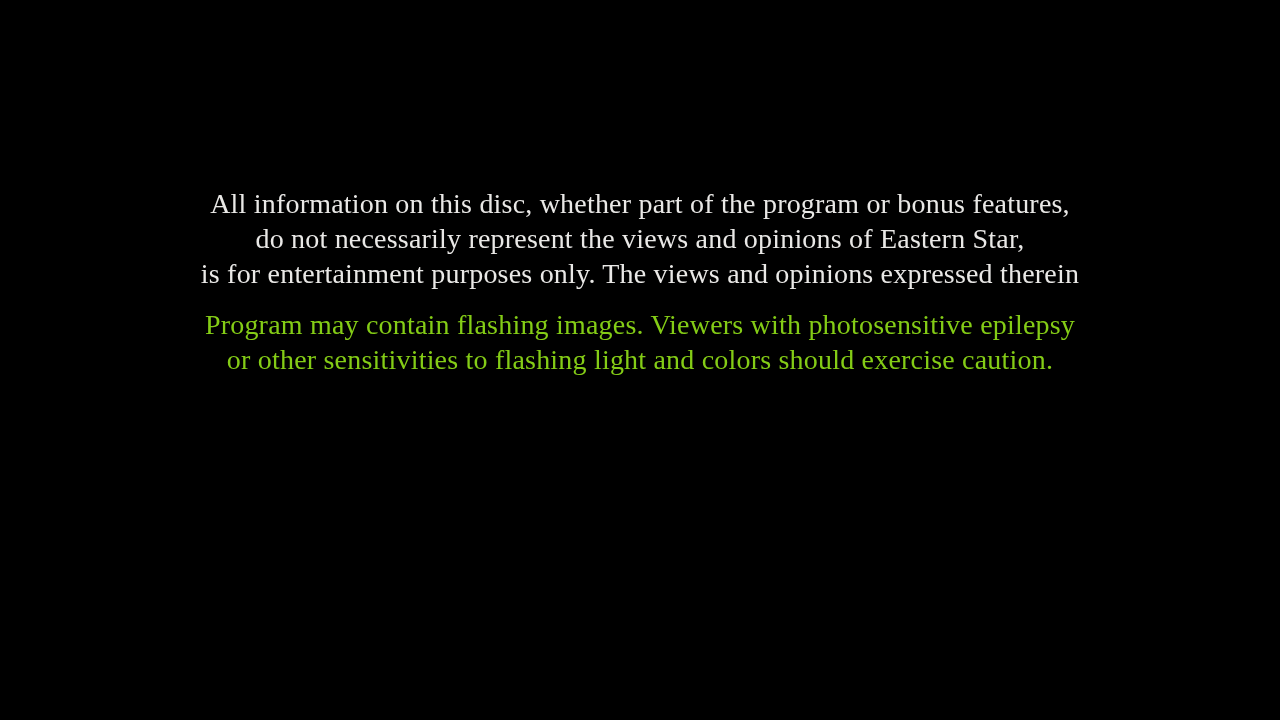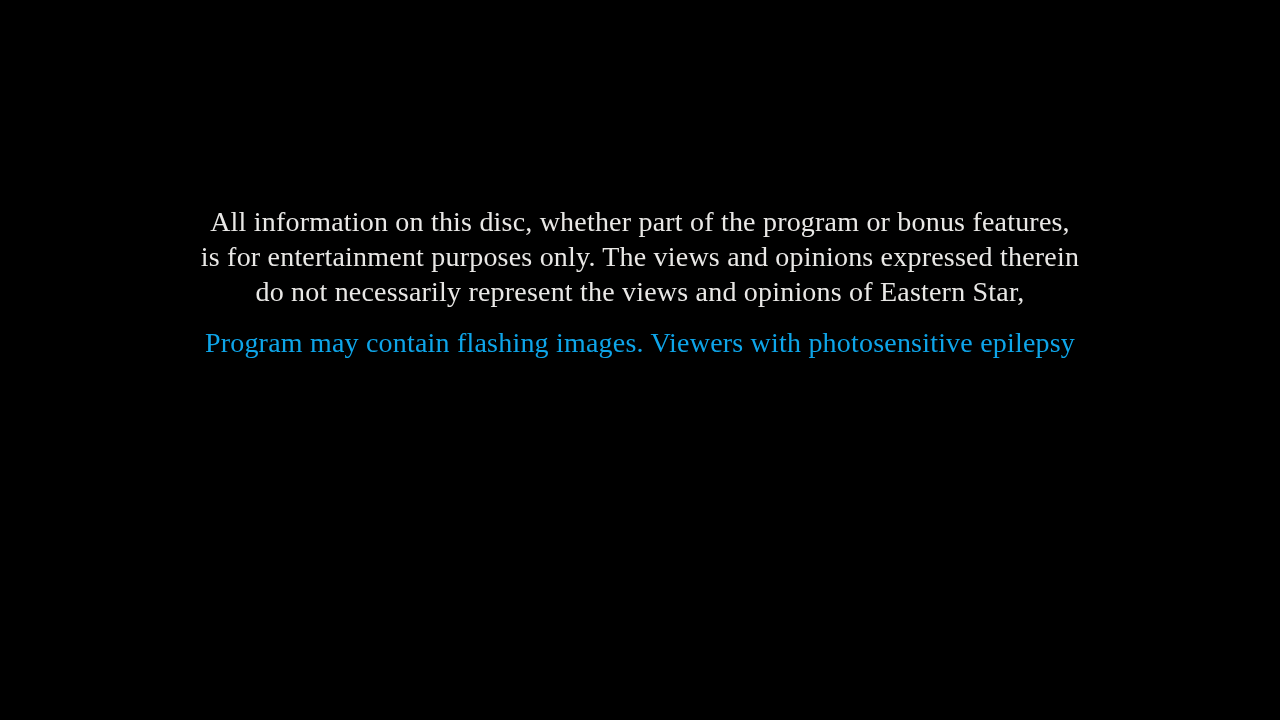"is for entertainment purposes only." div.line { order: before "do not necessarily represent the" -> after "do not necessarily represent the" }
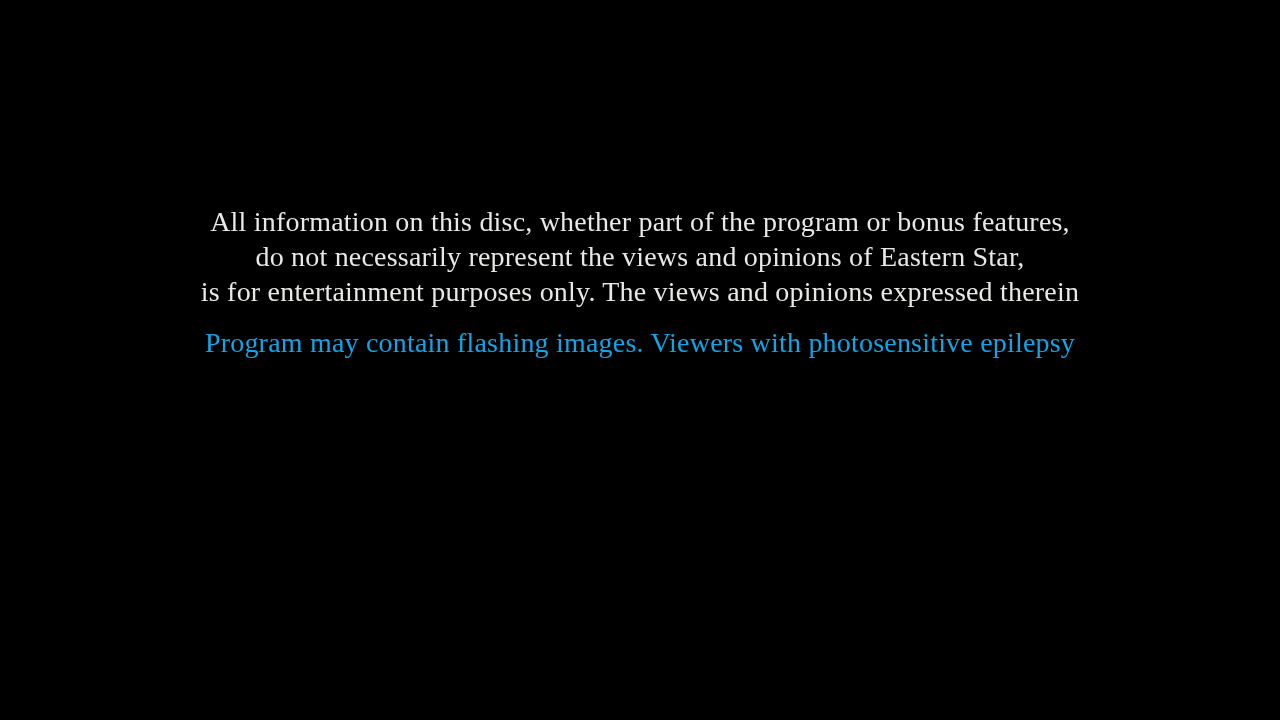"Program may contain flashing images." div.paragraph { color: #0ea5e9 -> #84cc16 }
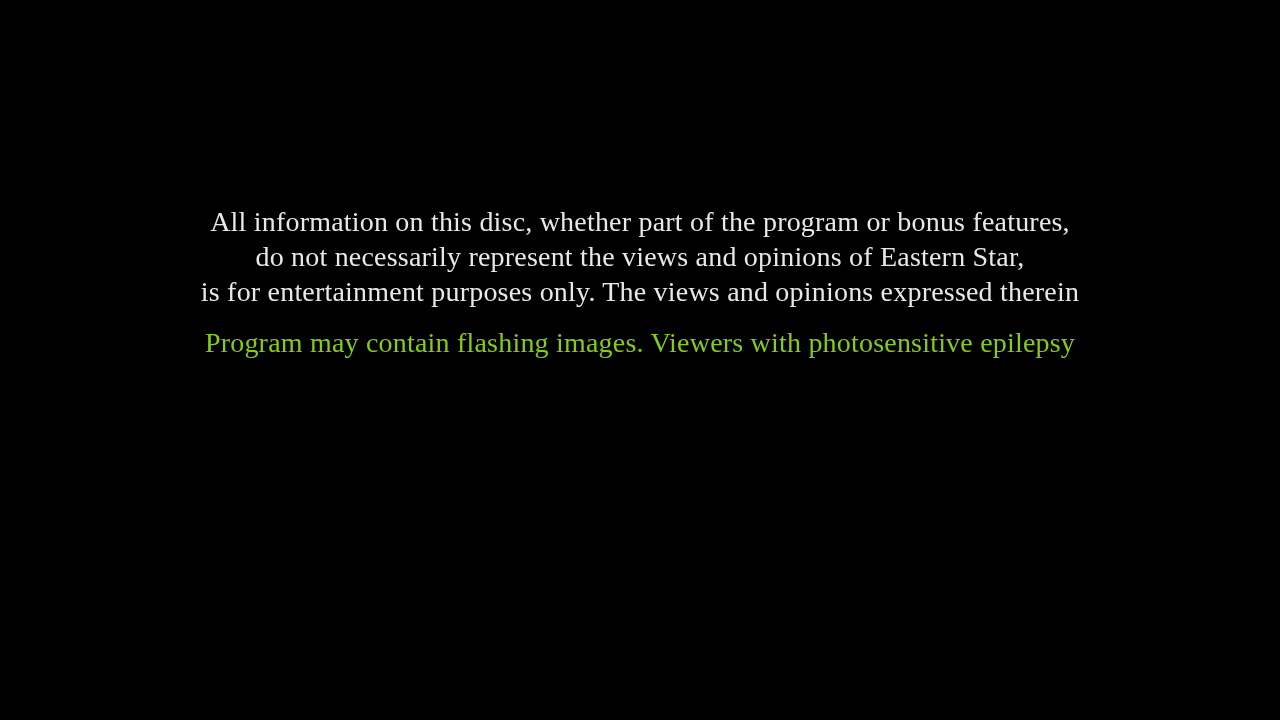"or other sensitivities to flashing" div.line { html: none -> <div>or other sensitivities to flashing light and colors should exercise caution.</div> }
